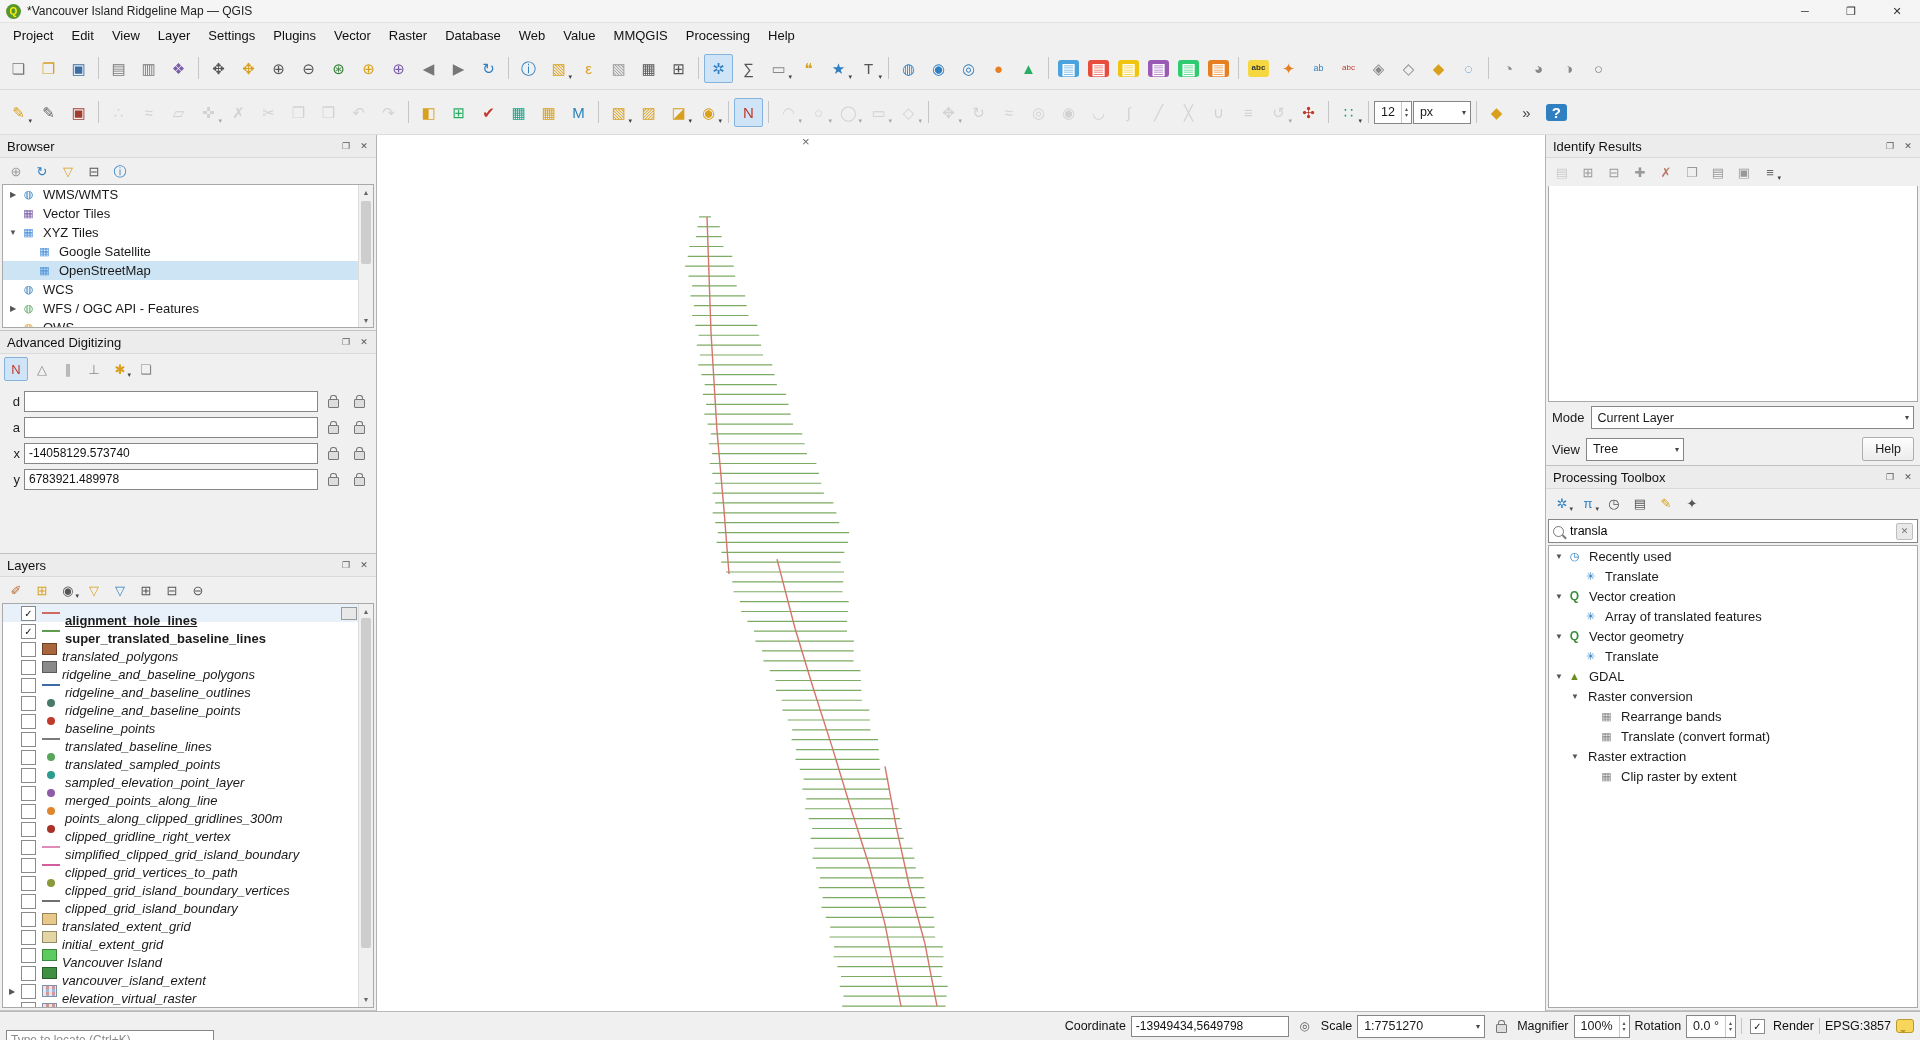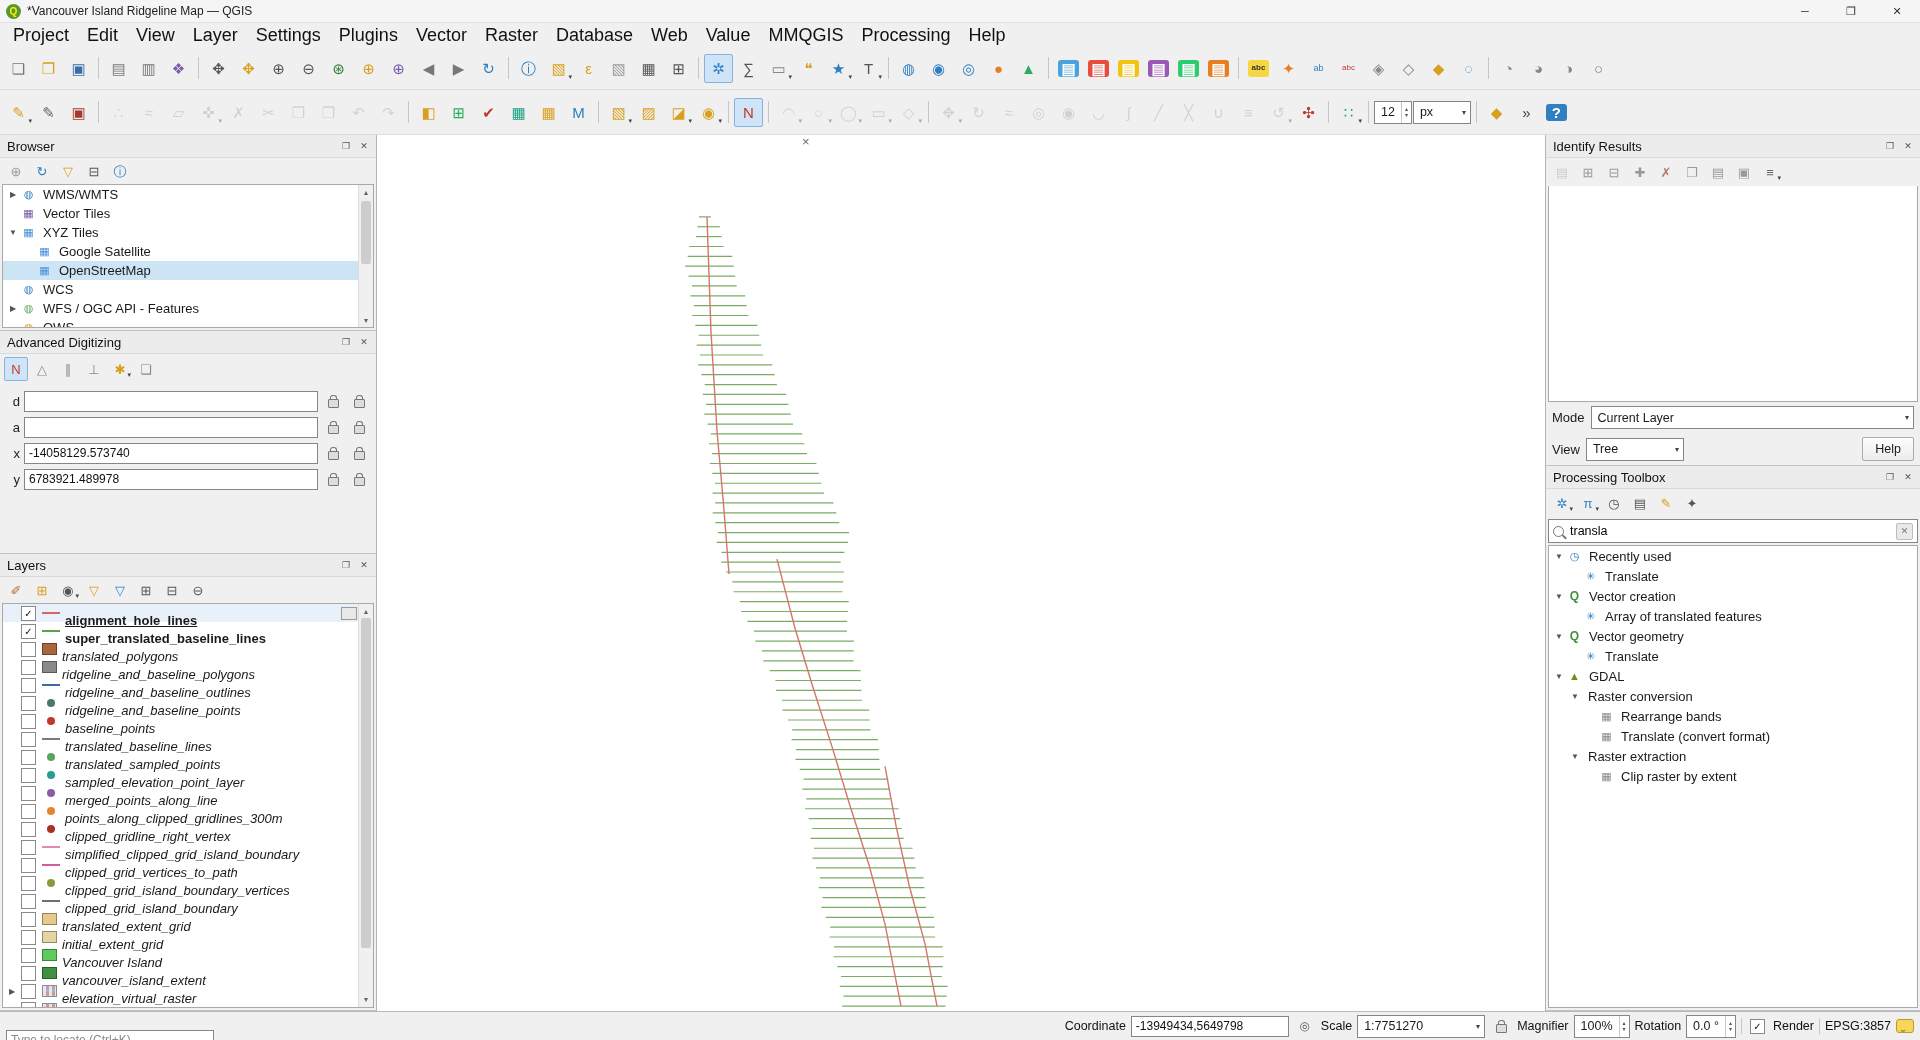"Project" .mitem { font-size: 18px -> 13px }
